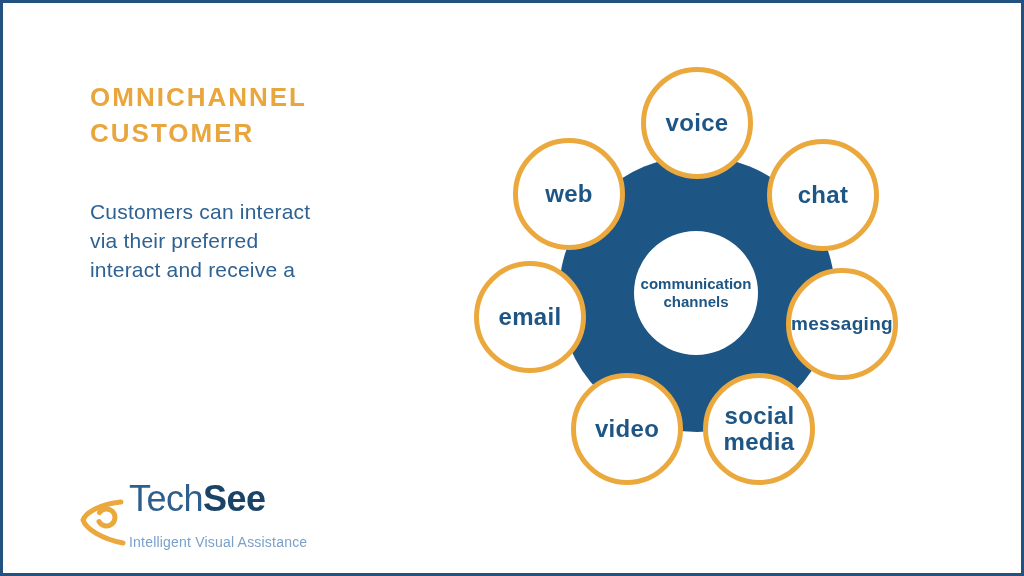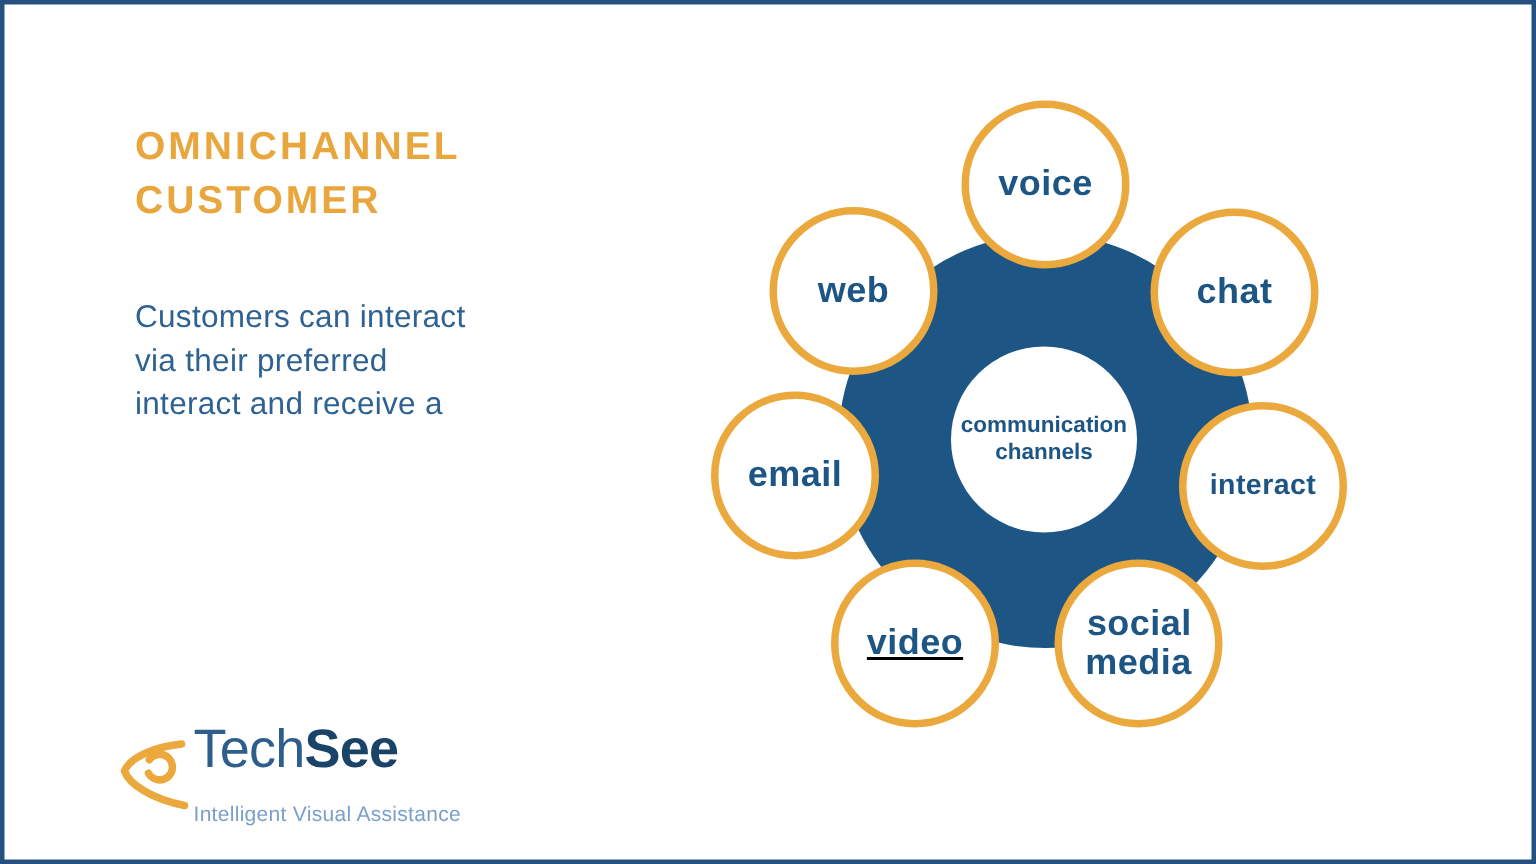"interact" span.node-label { text: interact -> messaging }
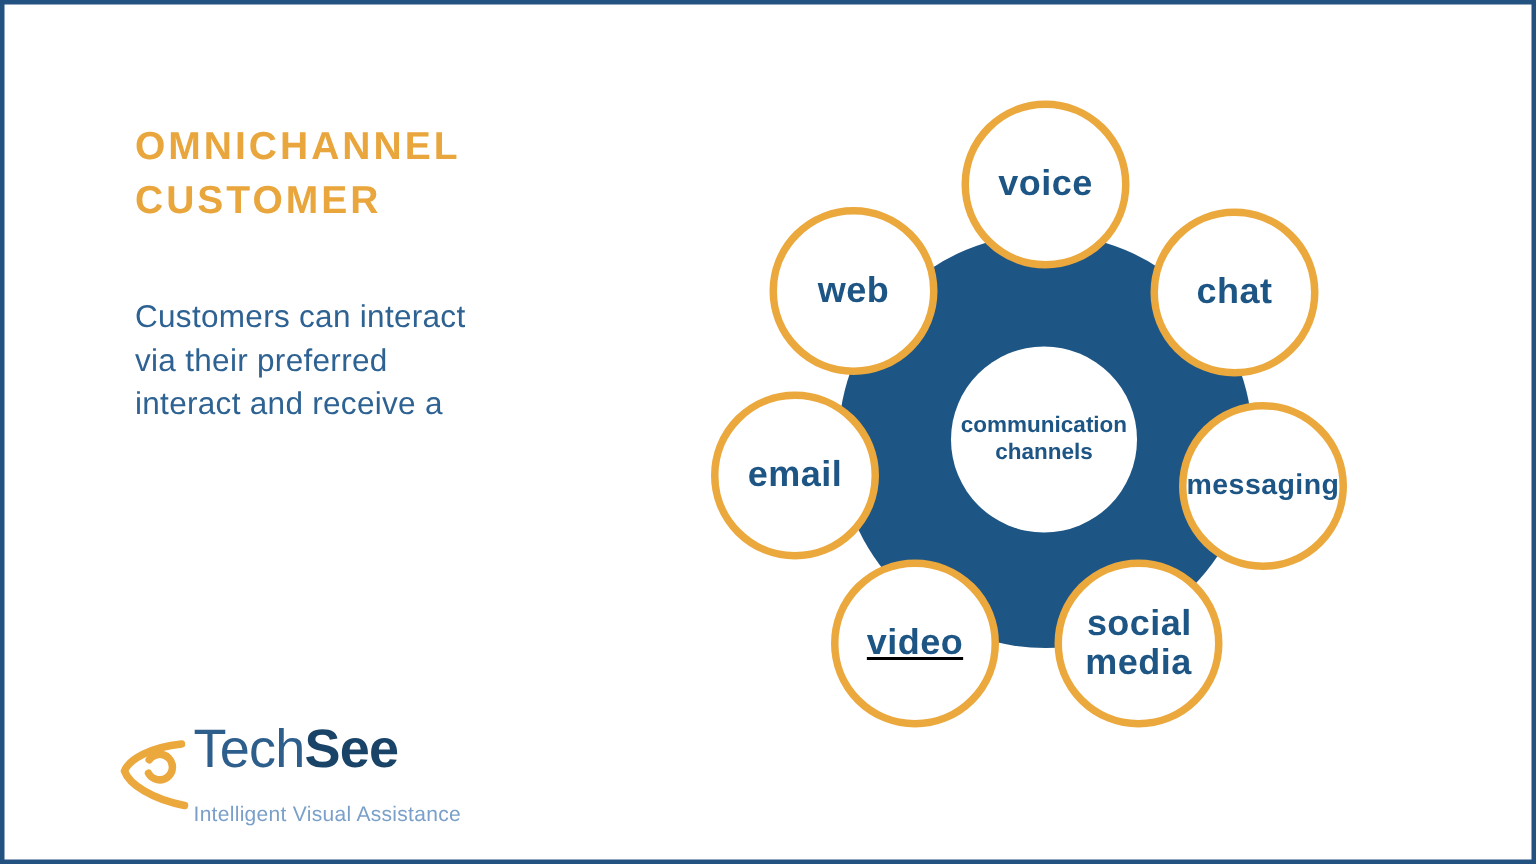"video" .node-video { left: 551px -> 568px; text-decoration: underline -> none }
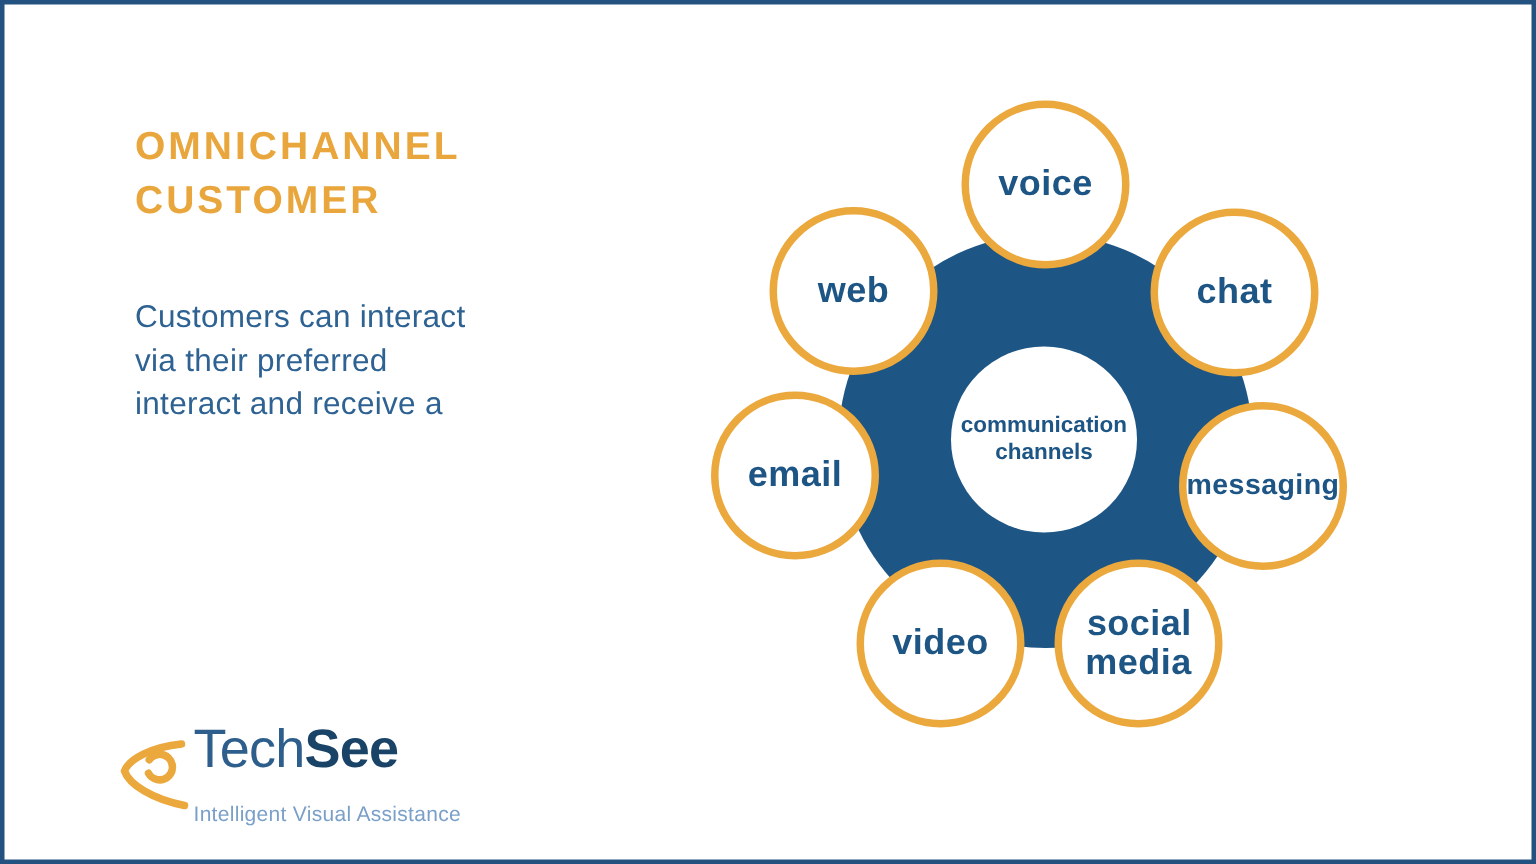"TechSee" .logo { align-items: center -> flex-end }
